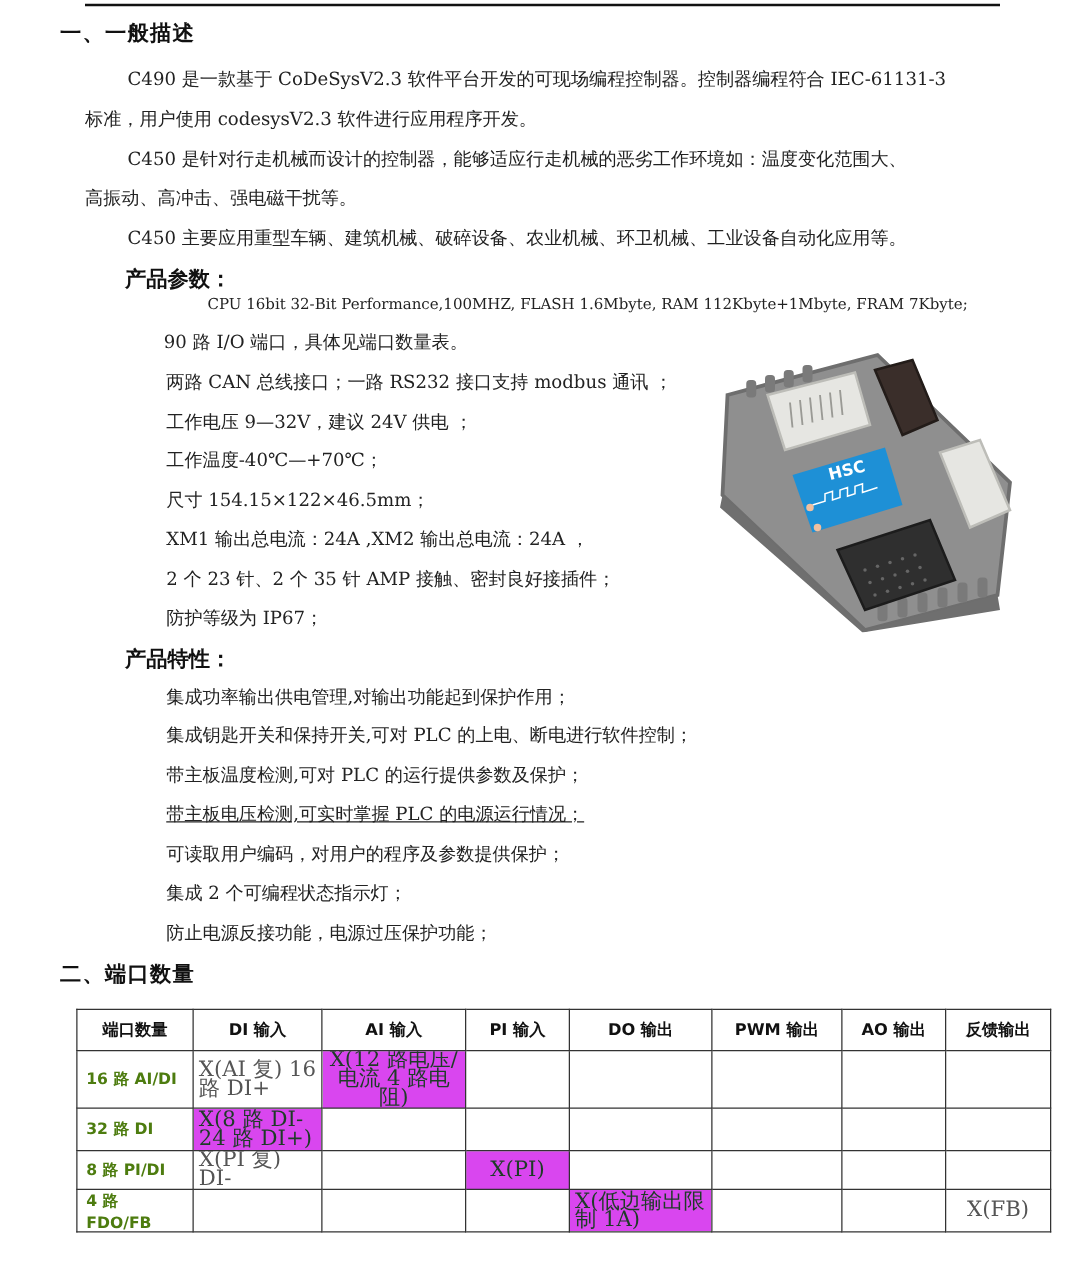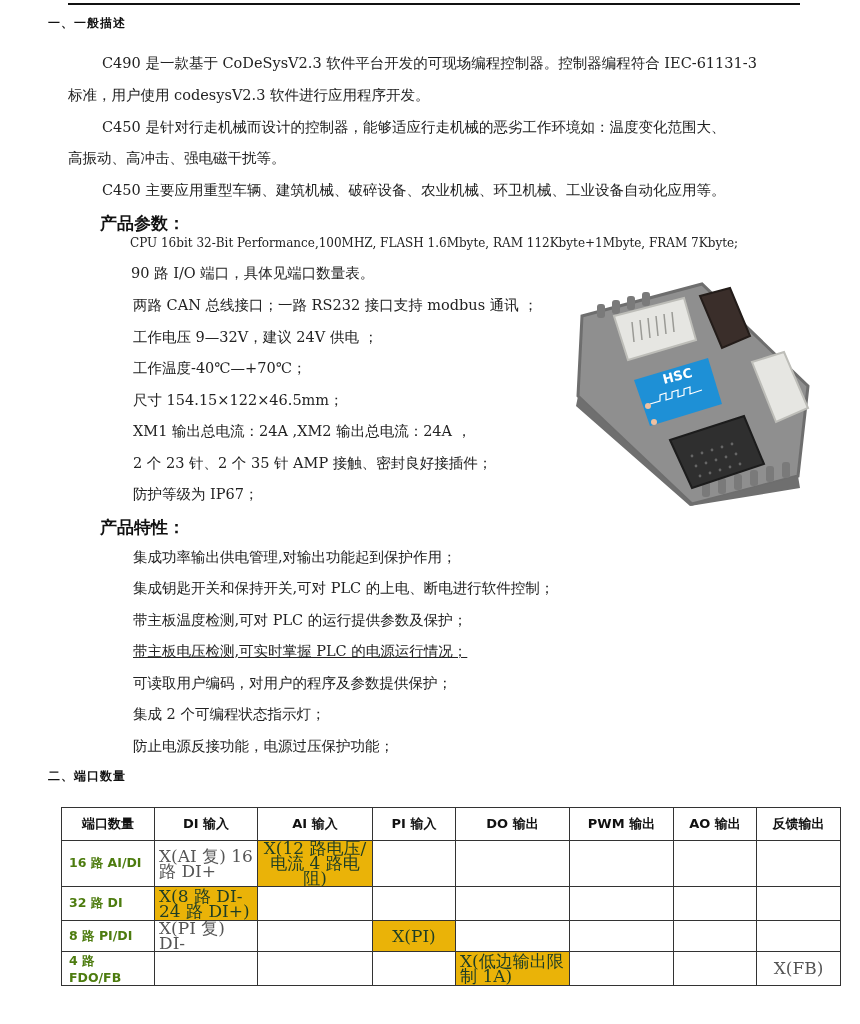"一、一般描述" .h1 { font-size: 12px -> 17px }
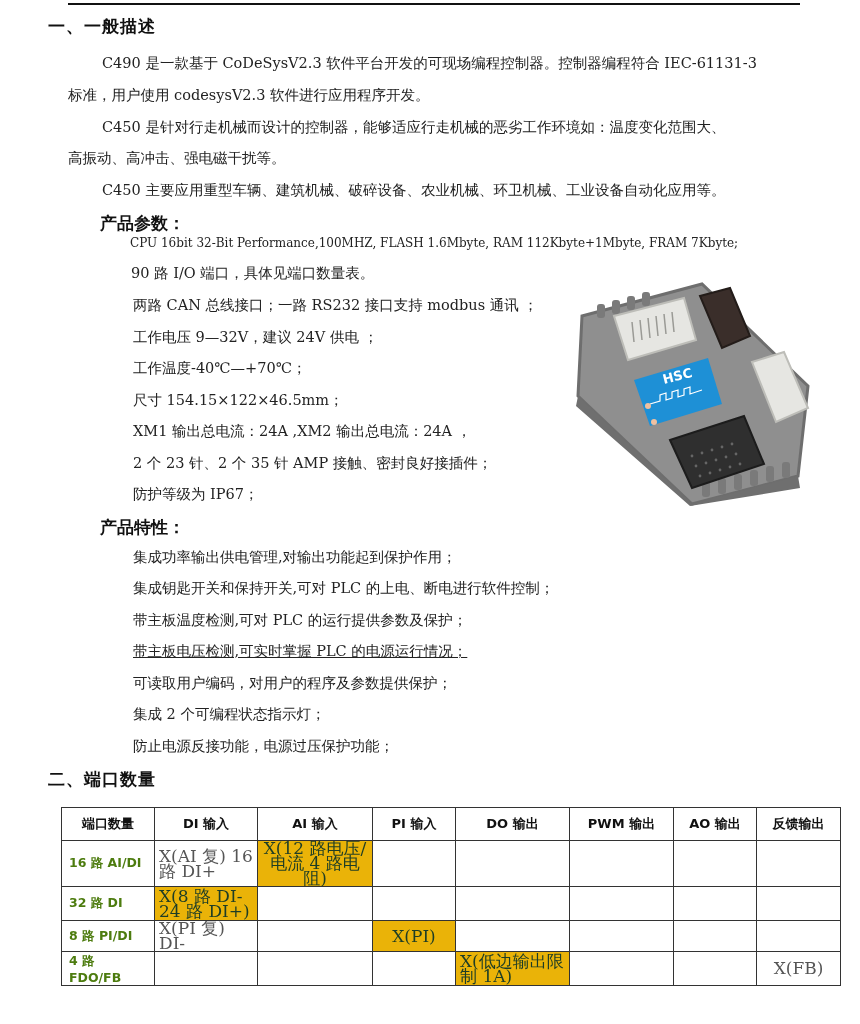"CPU 16bit 32-Bit Performance,100MHZ," .cpu { margin-left: none -> 36px }
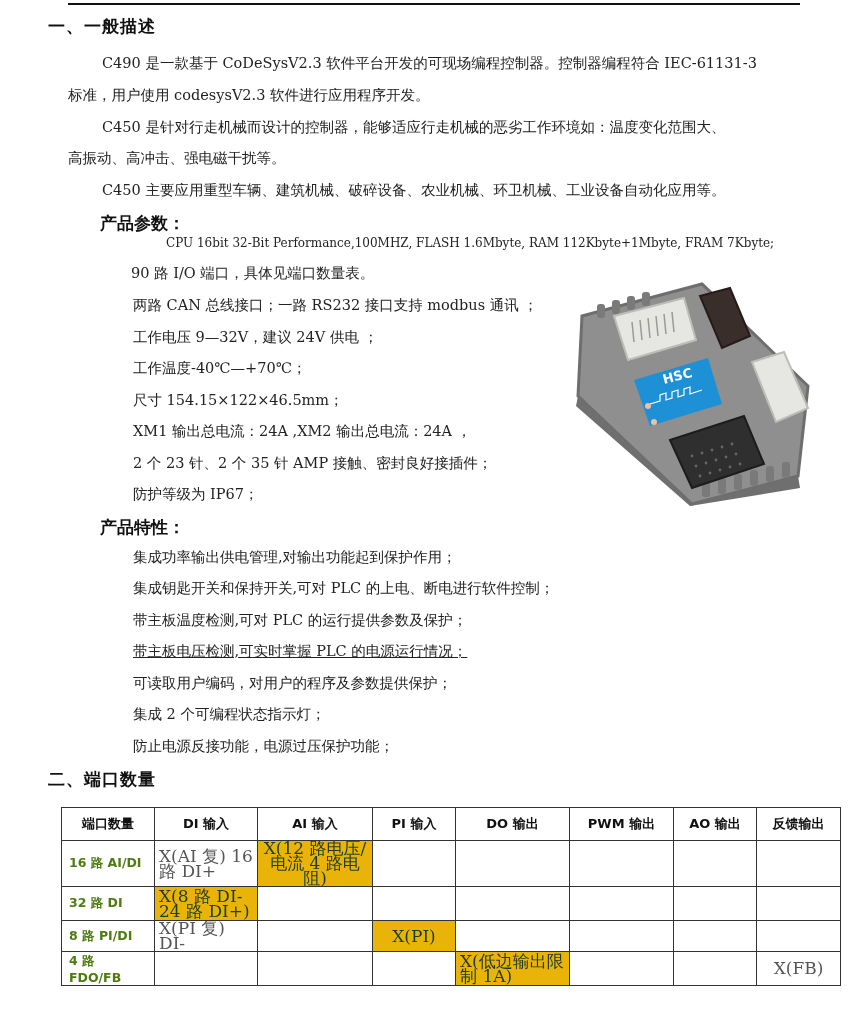"X(12 路电压/电流 4 路电阻)" table.ports td.green { background: #eab308 -> #d946ef }
